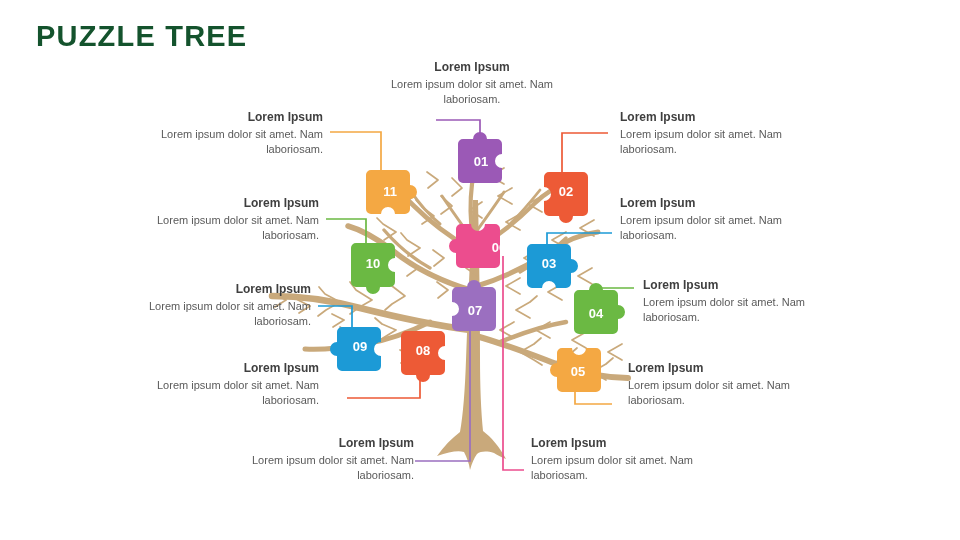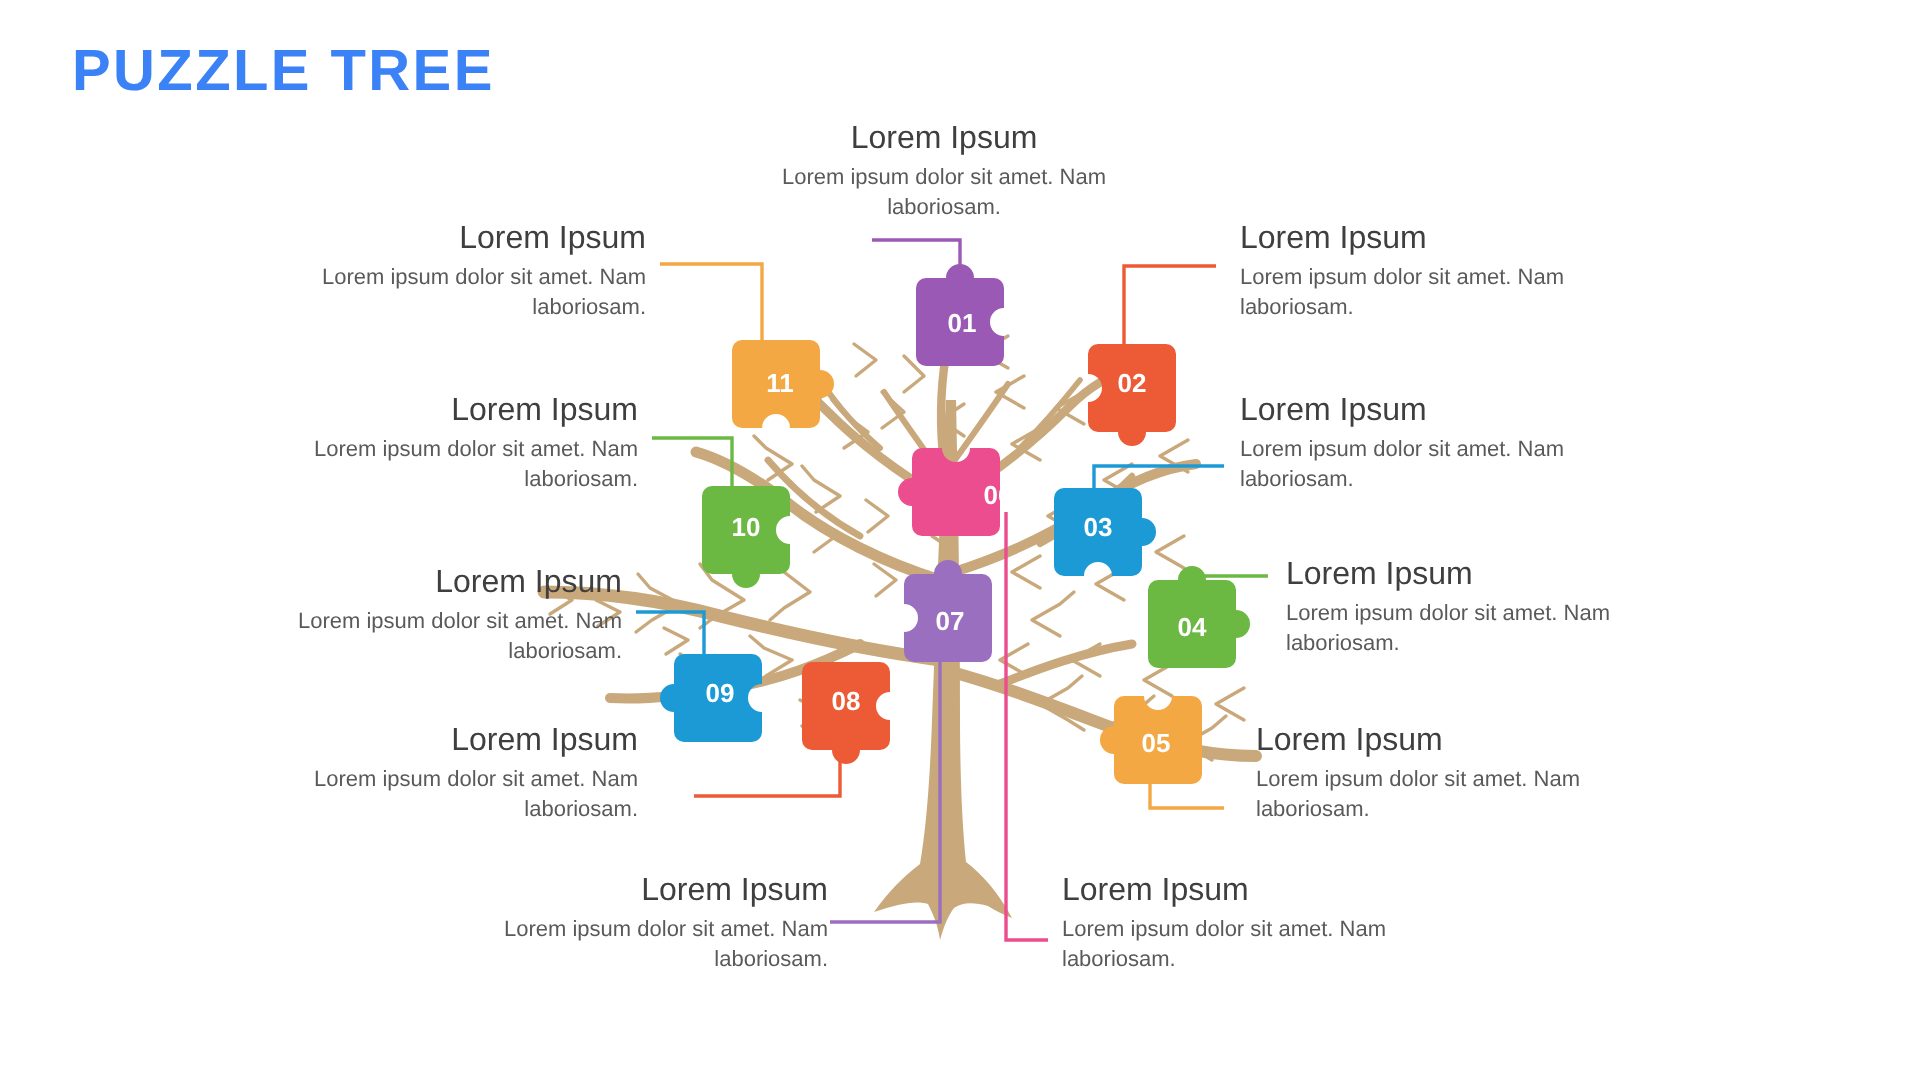"PUZZLE TREE" div { color: #3b82f6 -> #14532d }
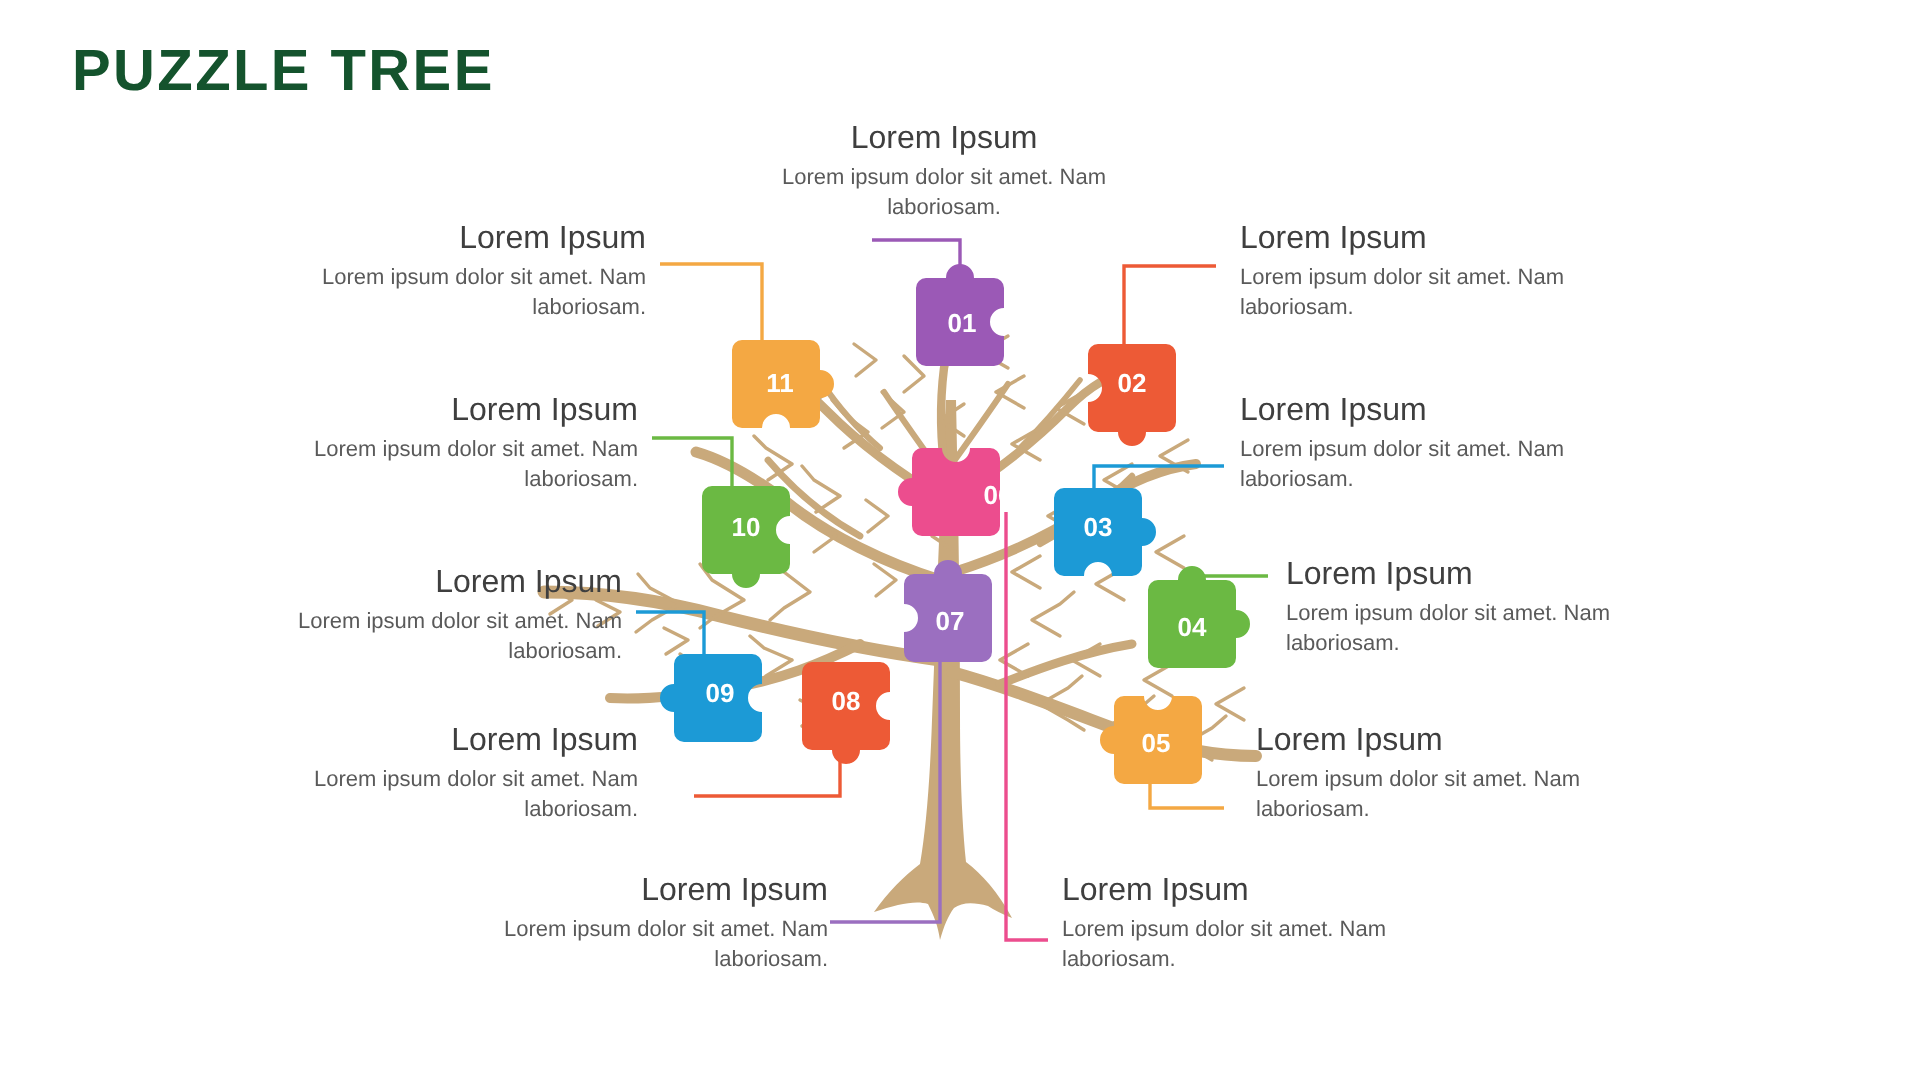"Lorem Ipsum" .callout .c-head { font-size: 16px -> 12px; font-weight: normal -> bold }
